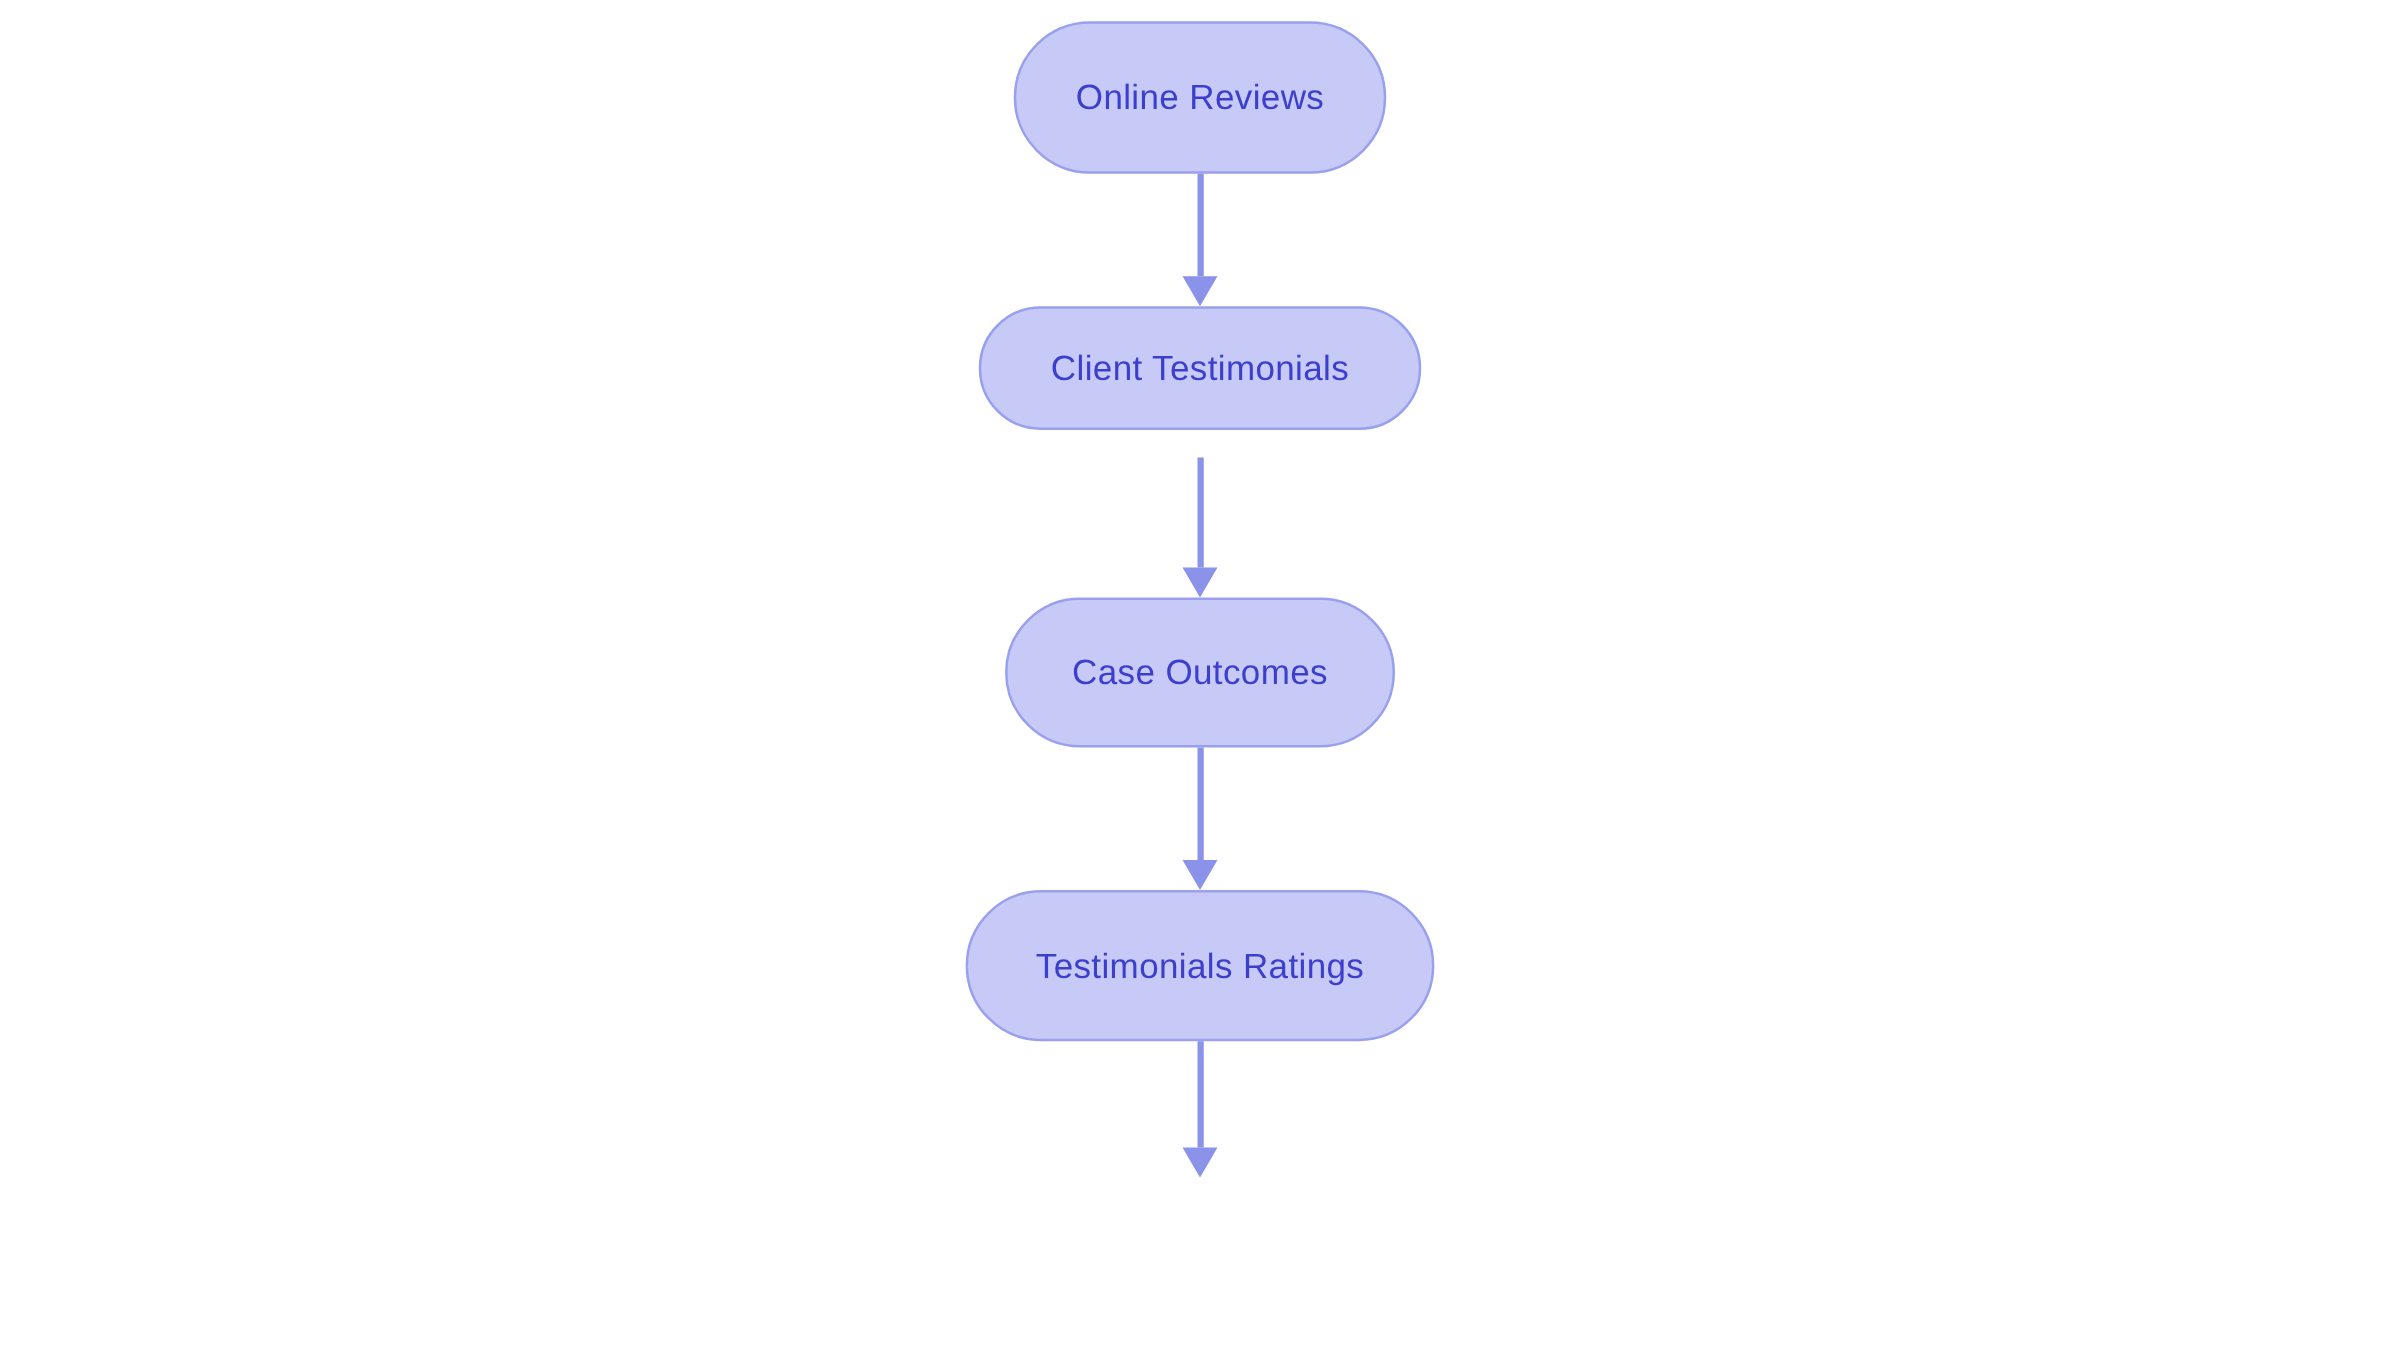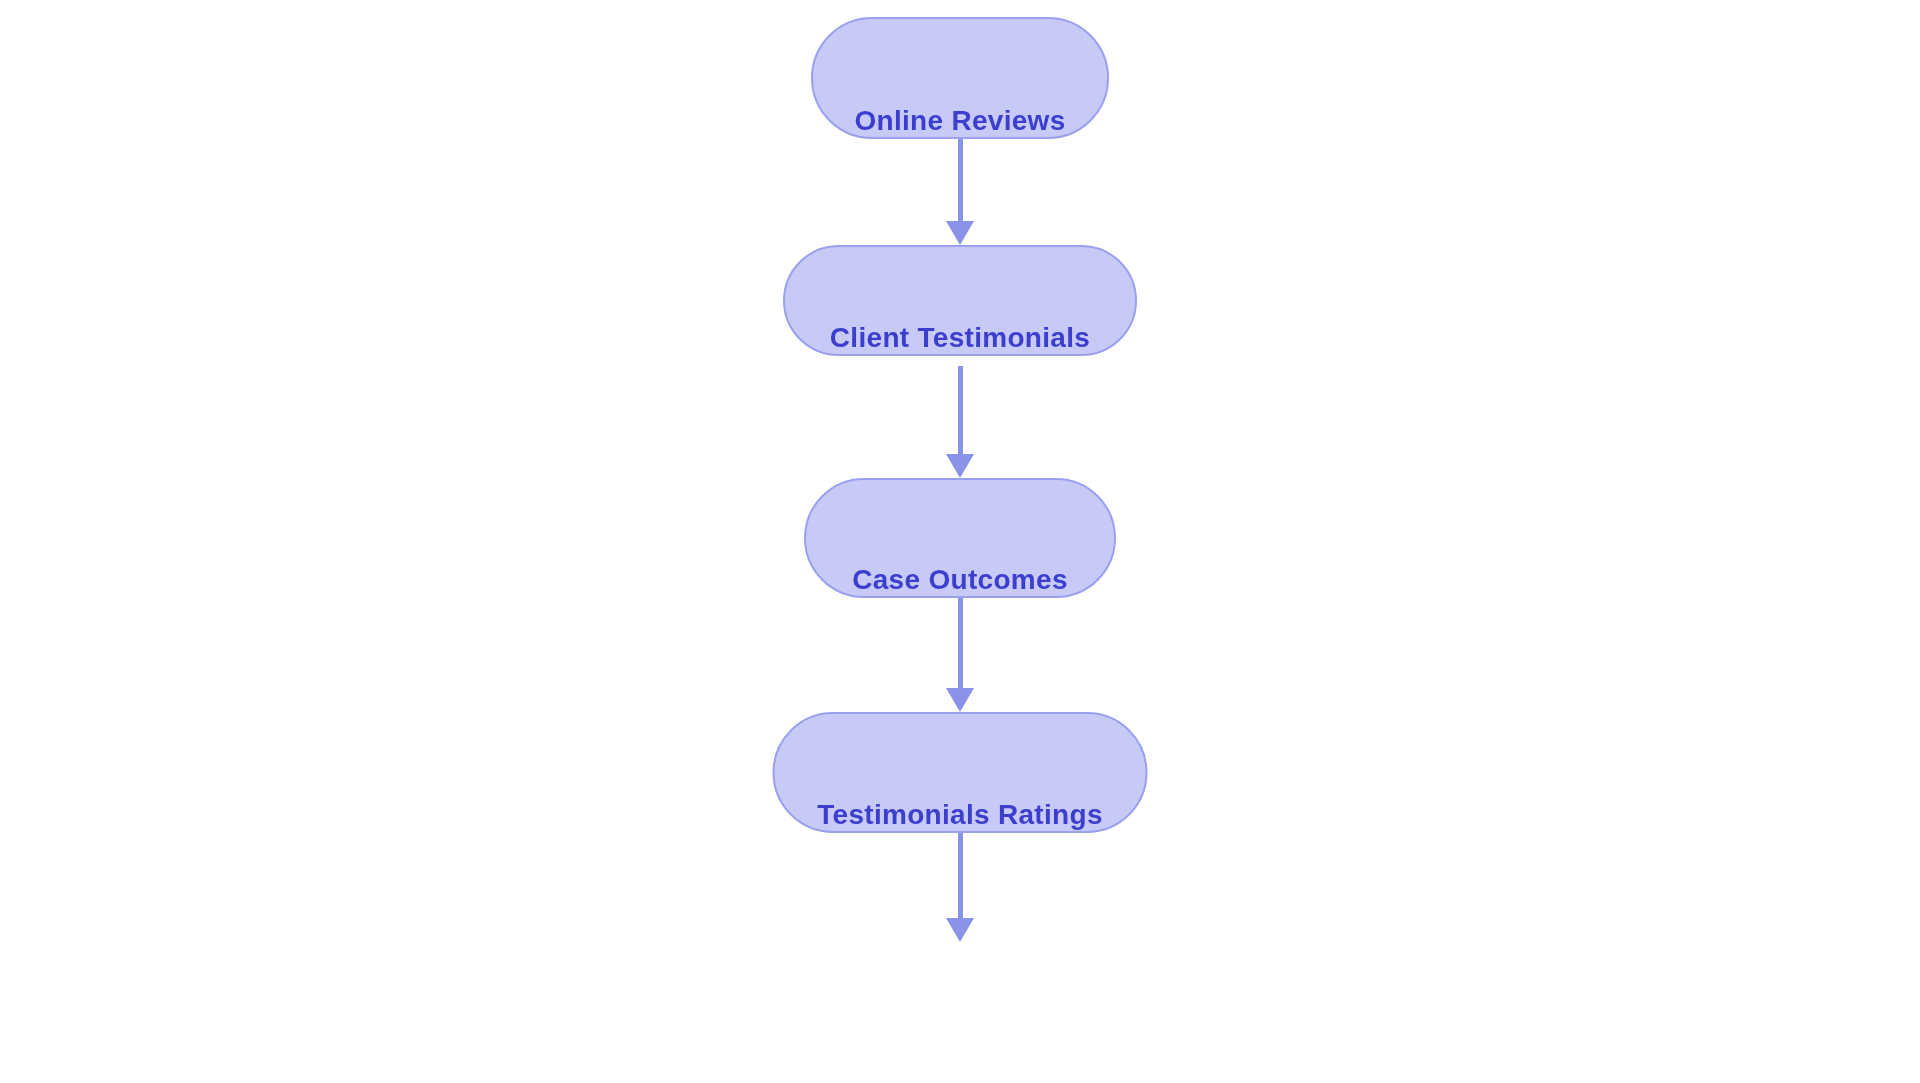"Online Reviews" .node { align-items: flex-end -> center; font-weight: 700 -> 400 }
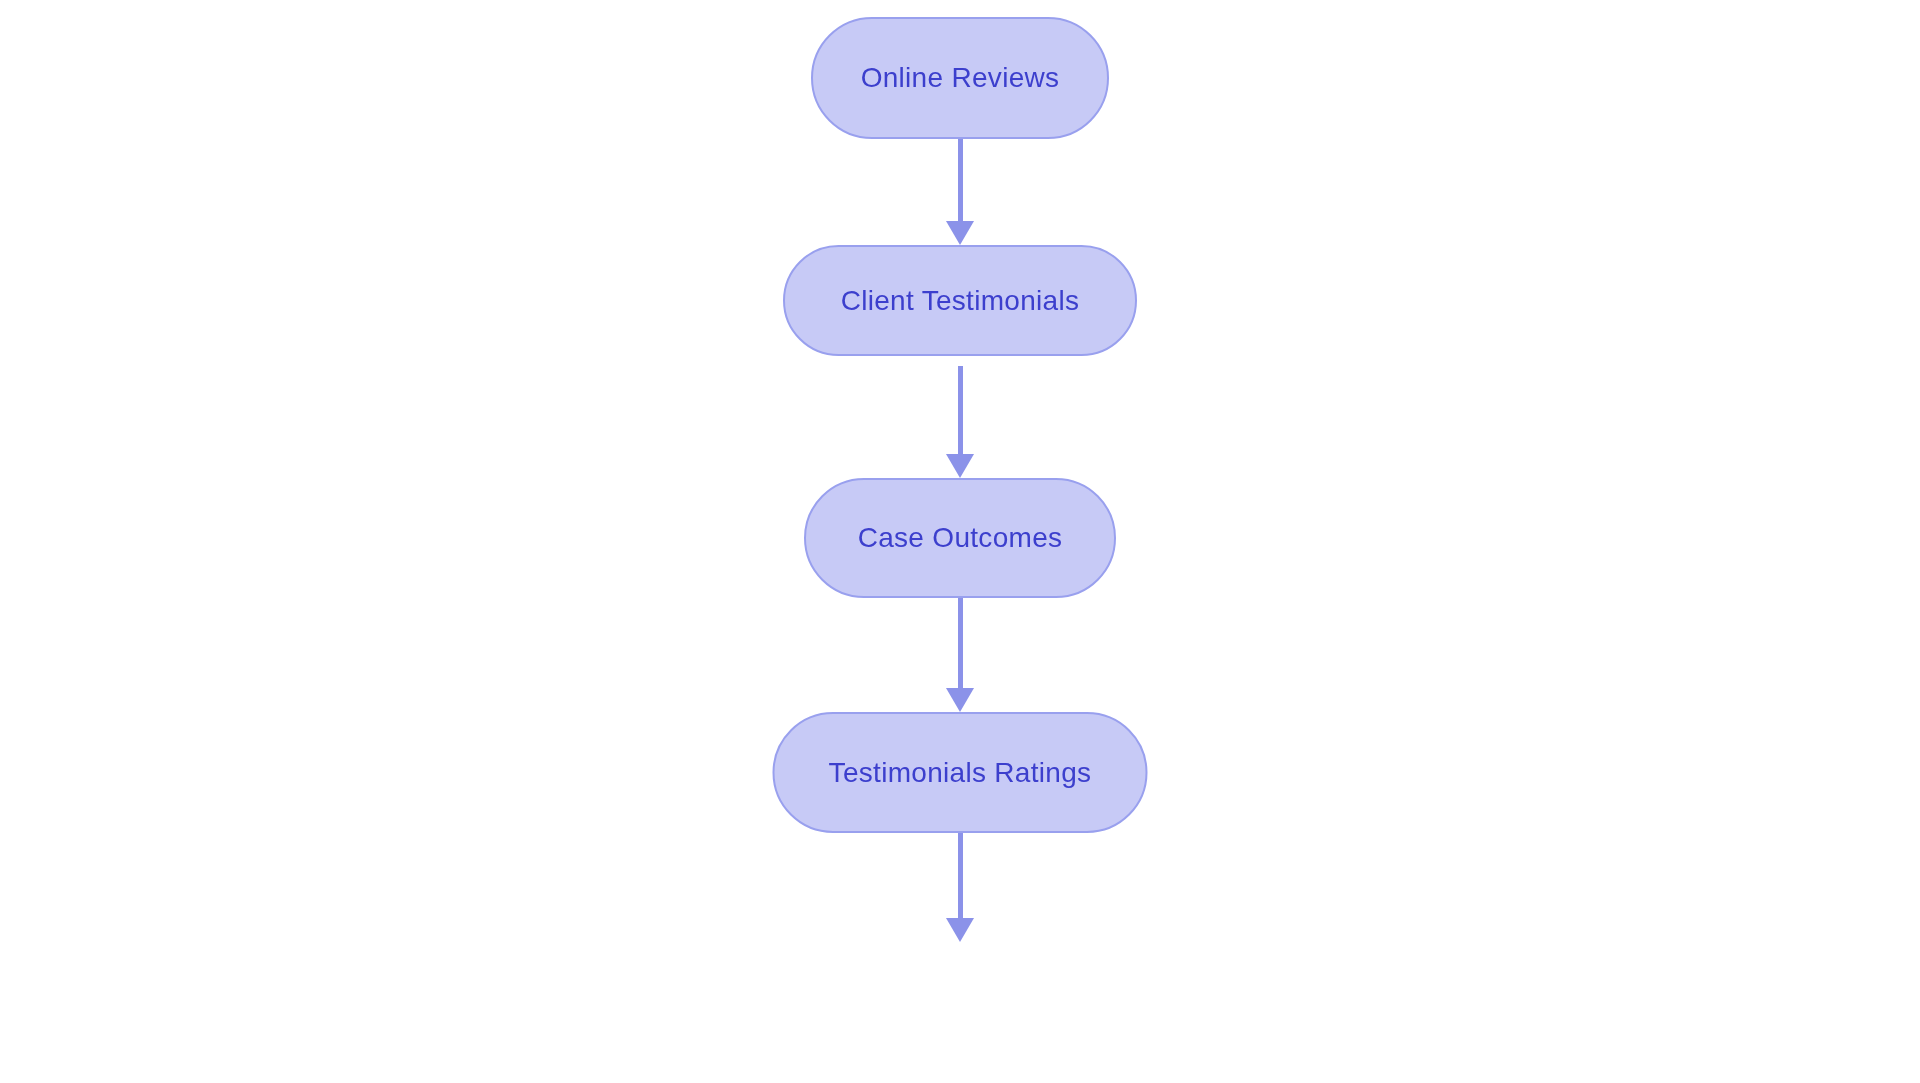"Client Testimonials" .n2 { height: 111px -> 99px }
